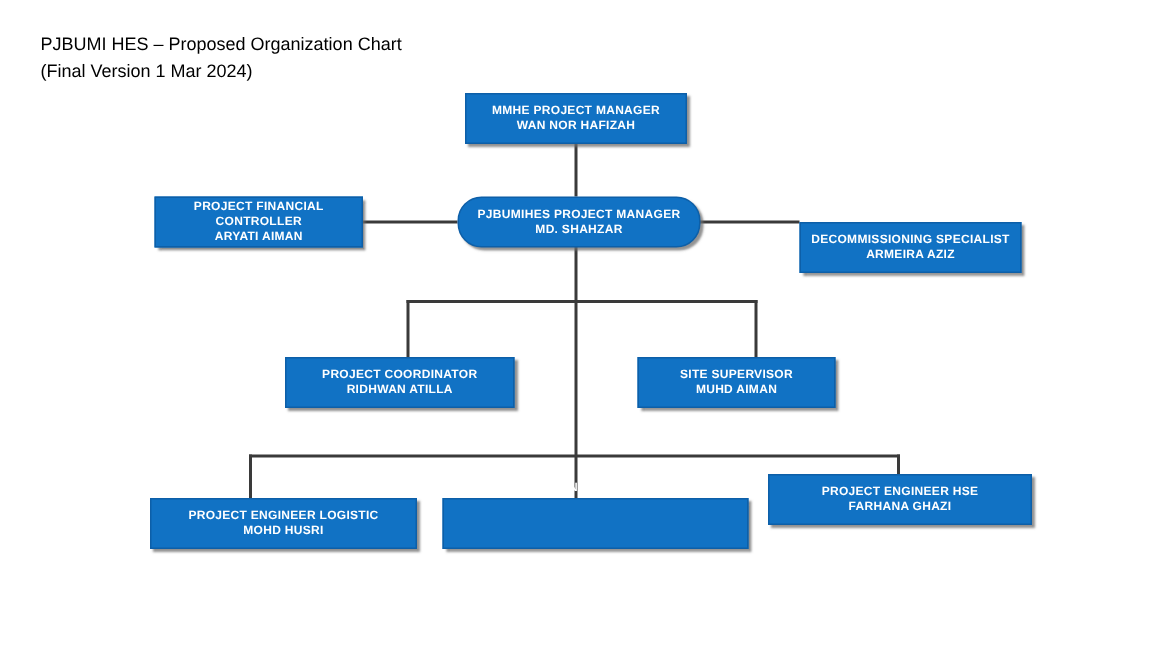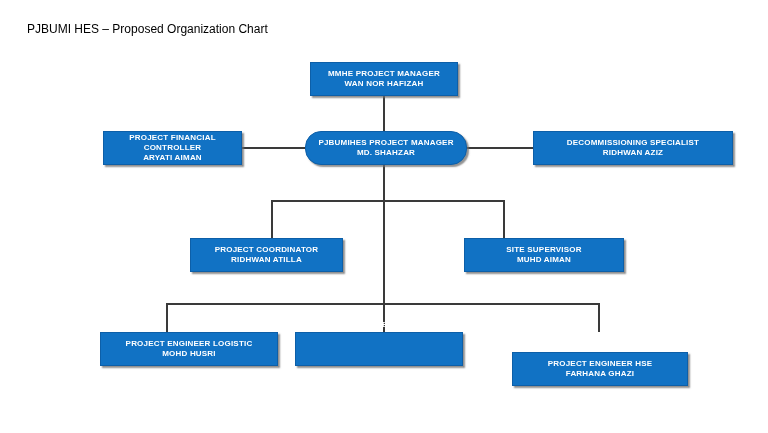"(Final Version 1 Mar 2024)" div { html: none -> <div>(Final Version 1 Mar 2024)</div> }
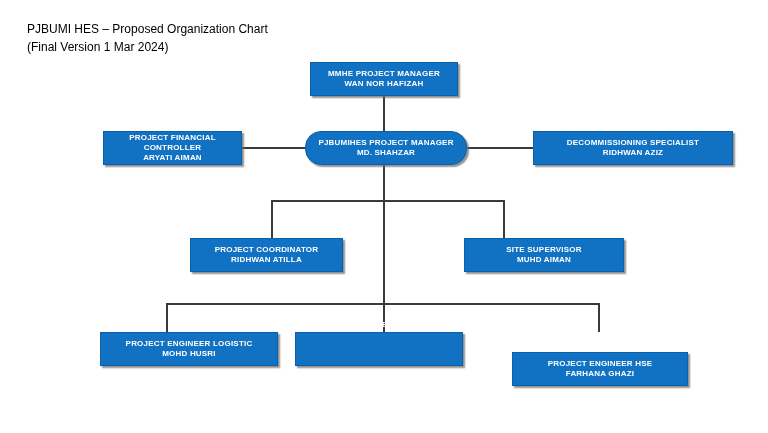"DECOMMISSIONING SPECIALIST" div.org-box { top: 131px -> 148px; width: 200px -> 148px }
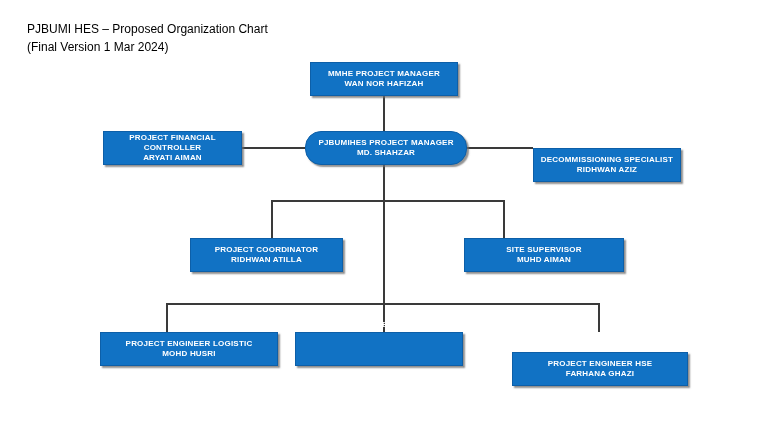"RIDHWAN AZIZ" span { text: RIDHWAN -> ARMEIRA }
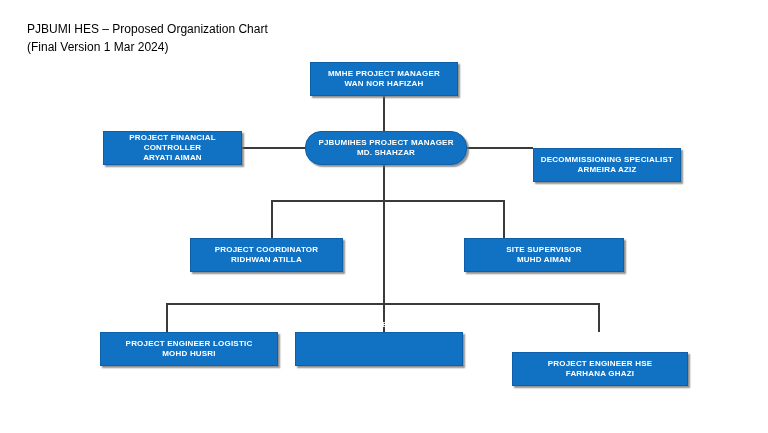"SITE SUPERVISOR" div.org-box { margin-left: 39px -> none; width: 160px -> 132px }
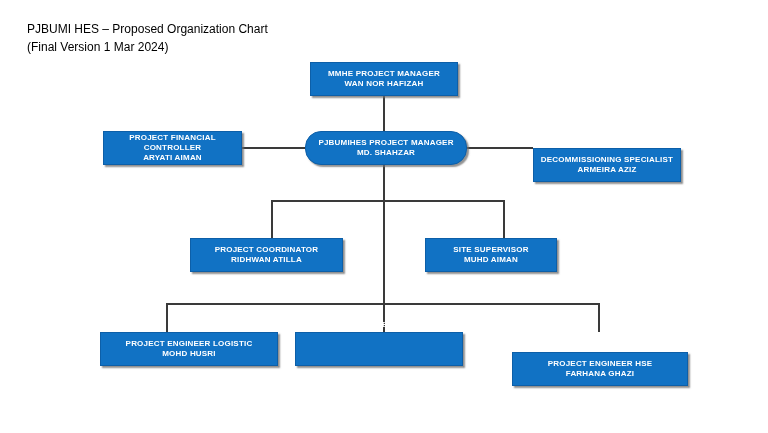"PROJECT ENGINEER MATERIAL" div.org-box { width: 168px -> 204px }
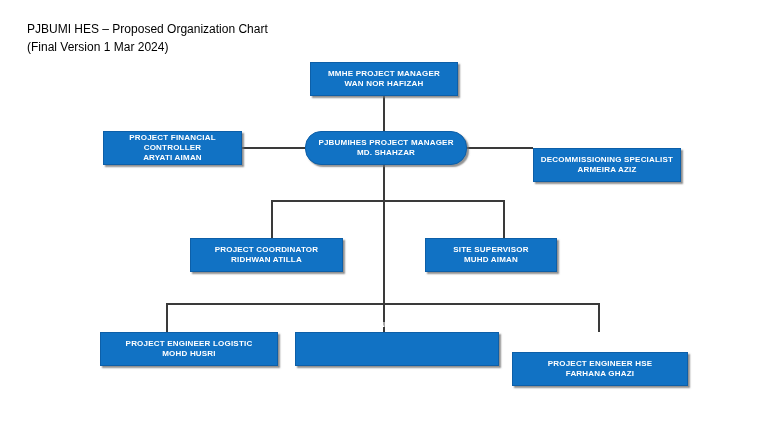"PROJECT ENGINEER HSE" div.org-box { top: 352px -> 316px }
